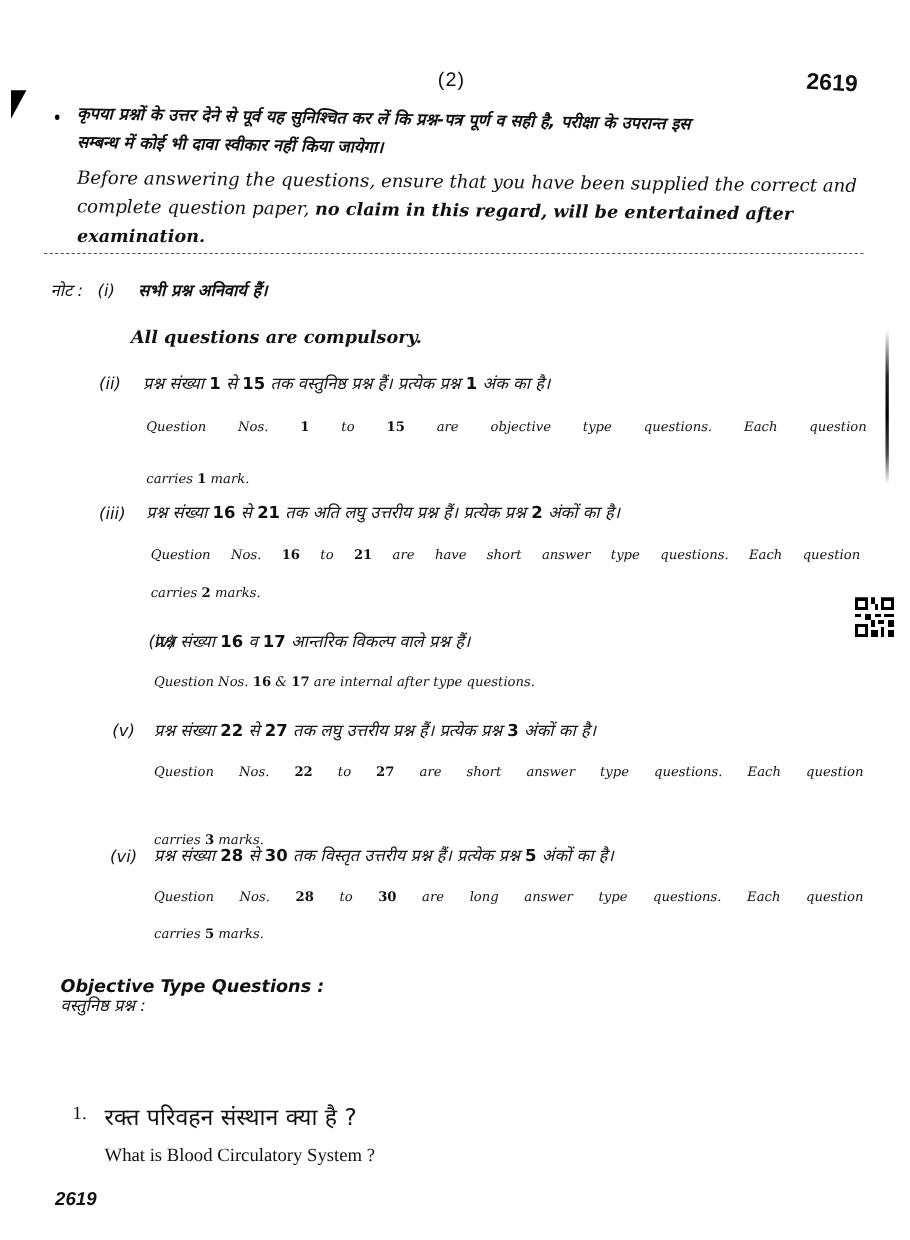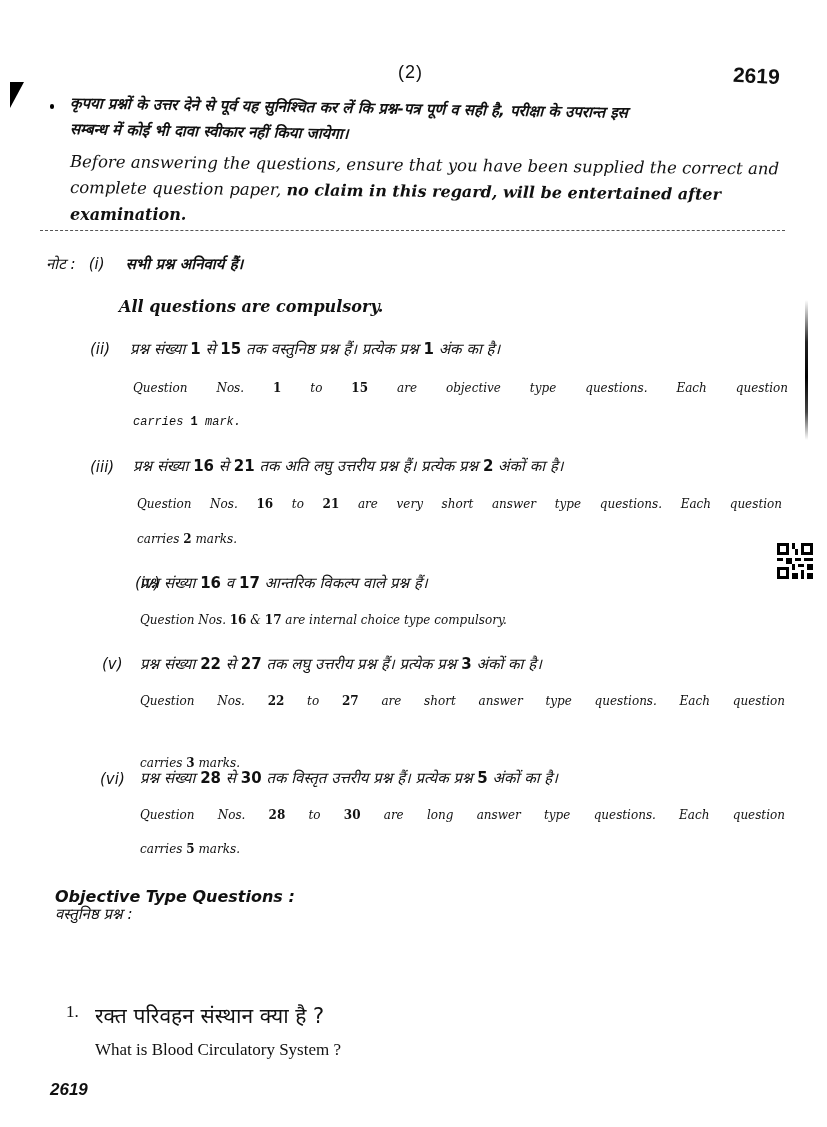"carries 1 mark." div.abs { font-family: Liberation Mono, monospace -> none; top: 415px -> 428px }
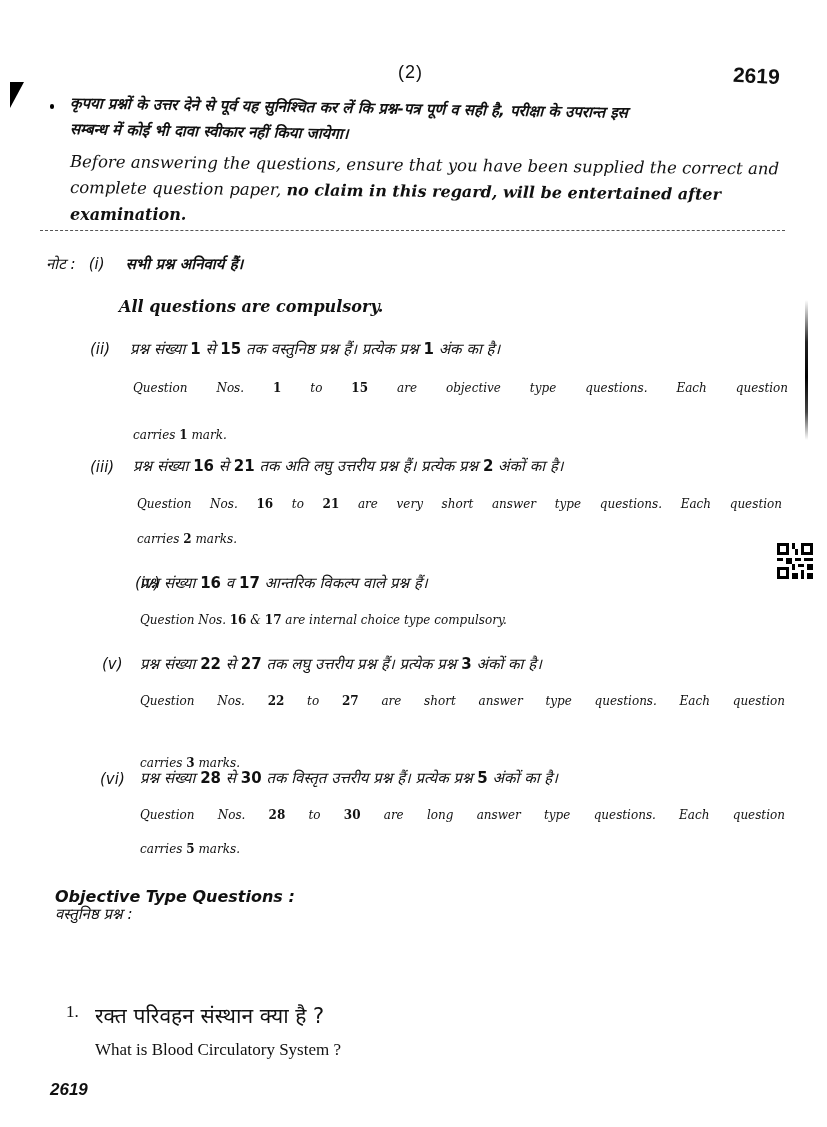"are very short answer type" span { text: very -> have }
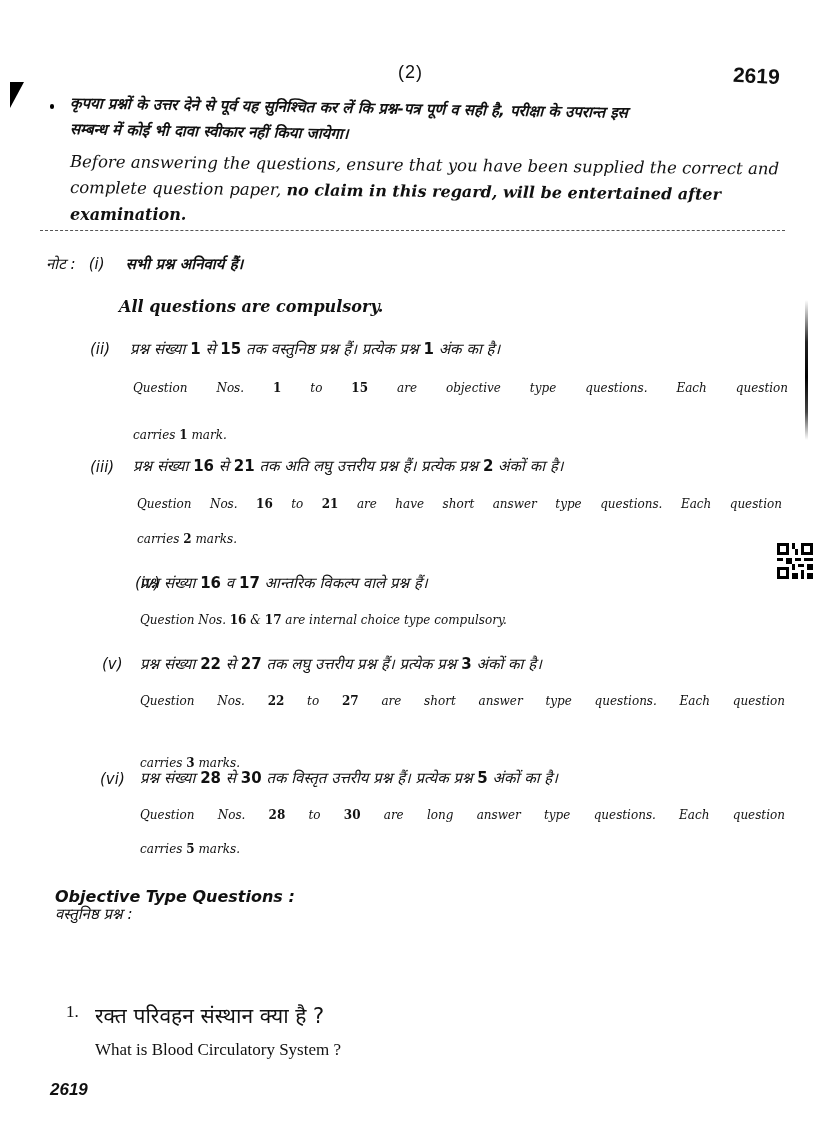"are internal choice type compulsory." span { text: choice type compulsory -> after type questions }
